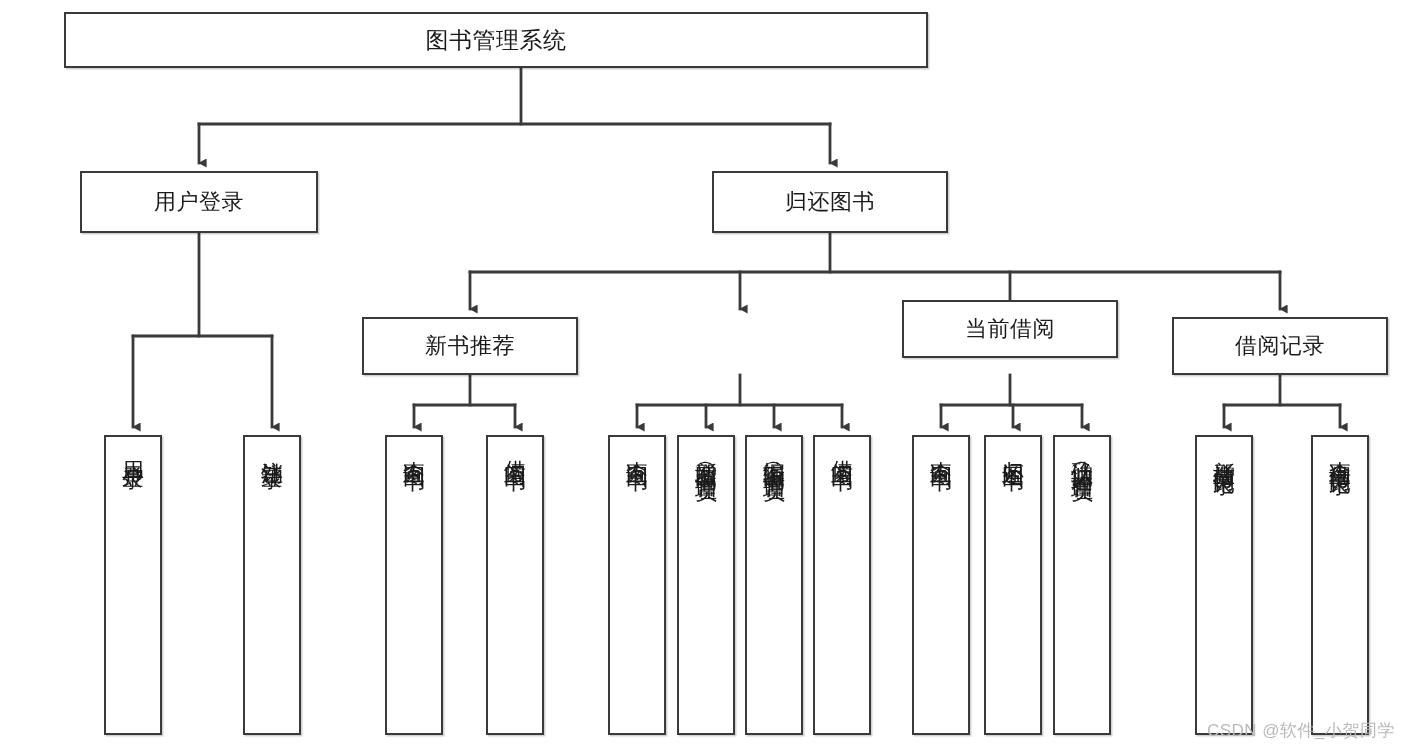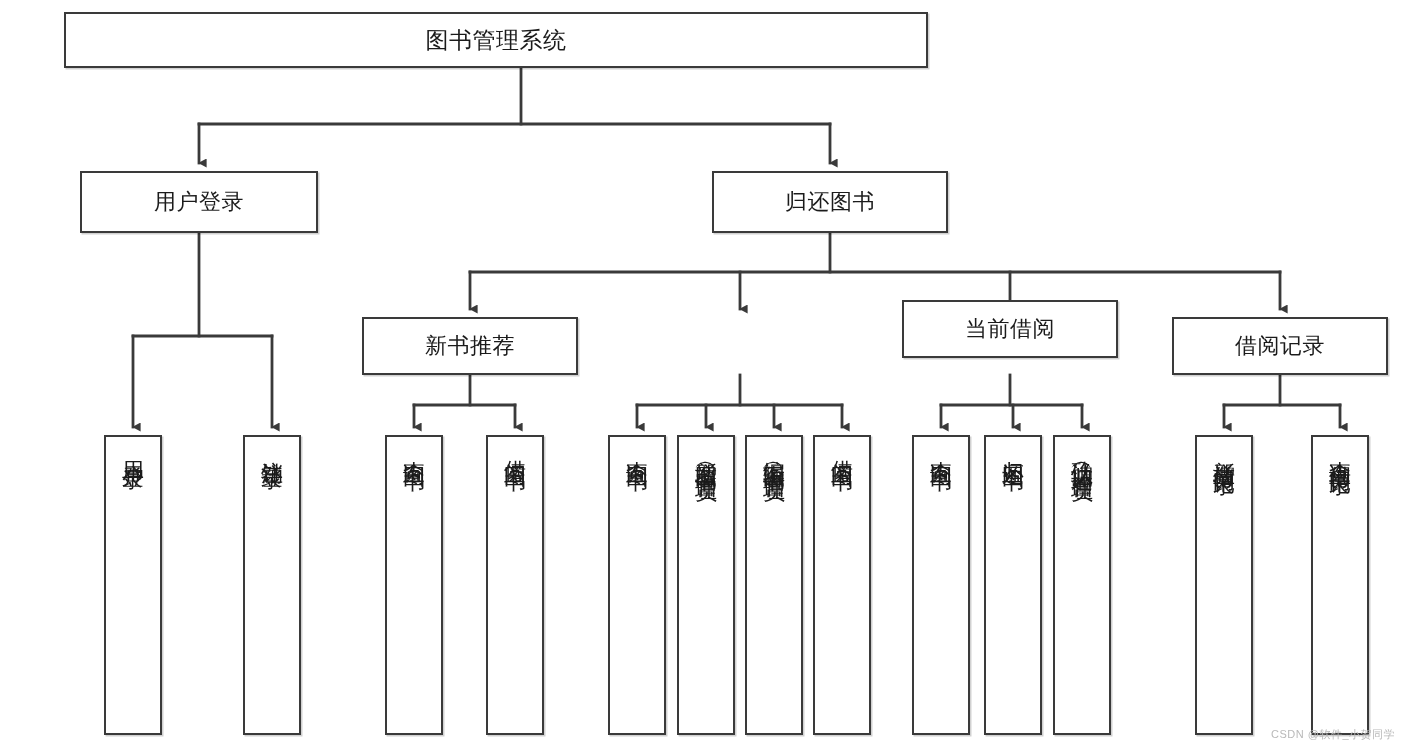"CSDN @软件_小贺同学" .watermark { font-size: 11px -> 17px }
